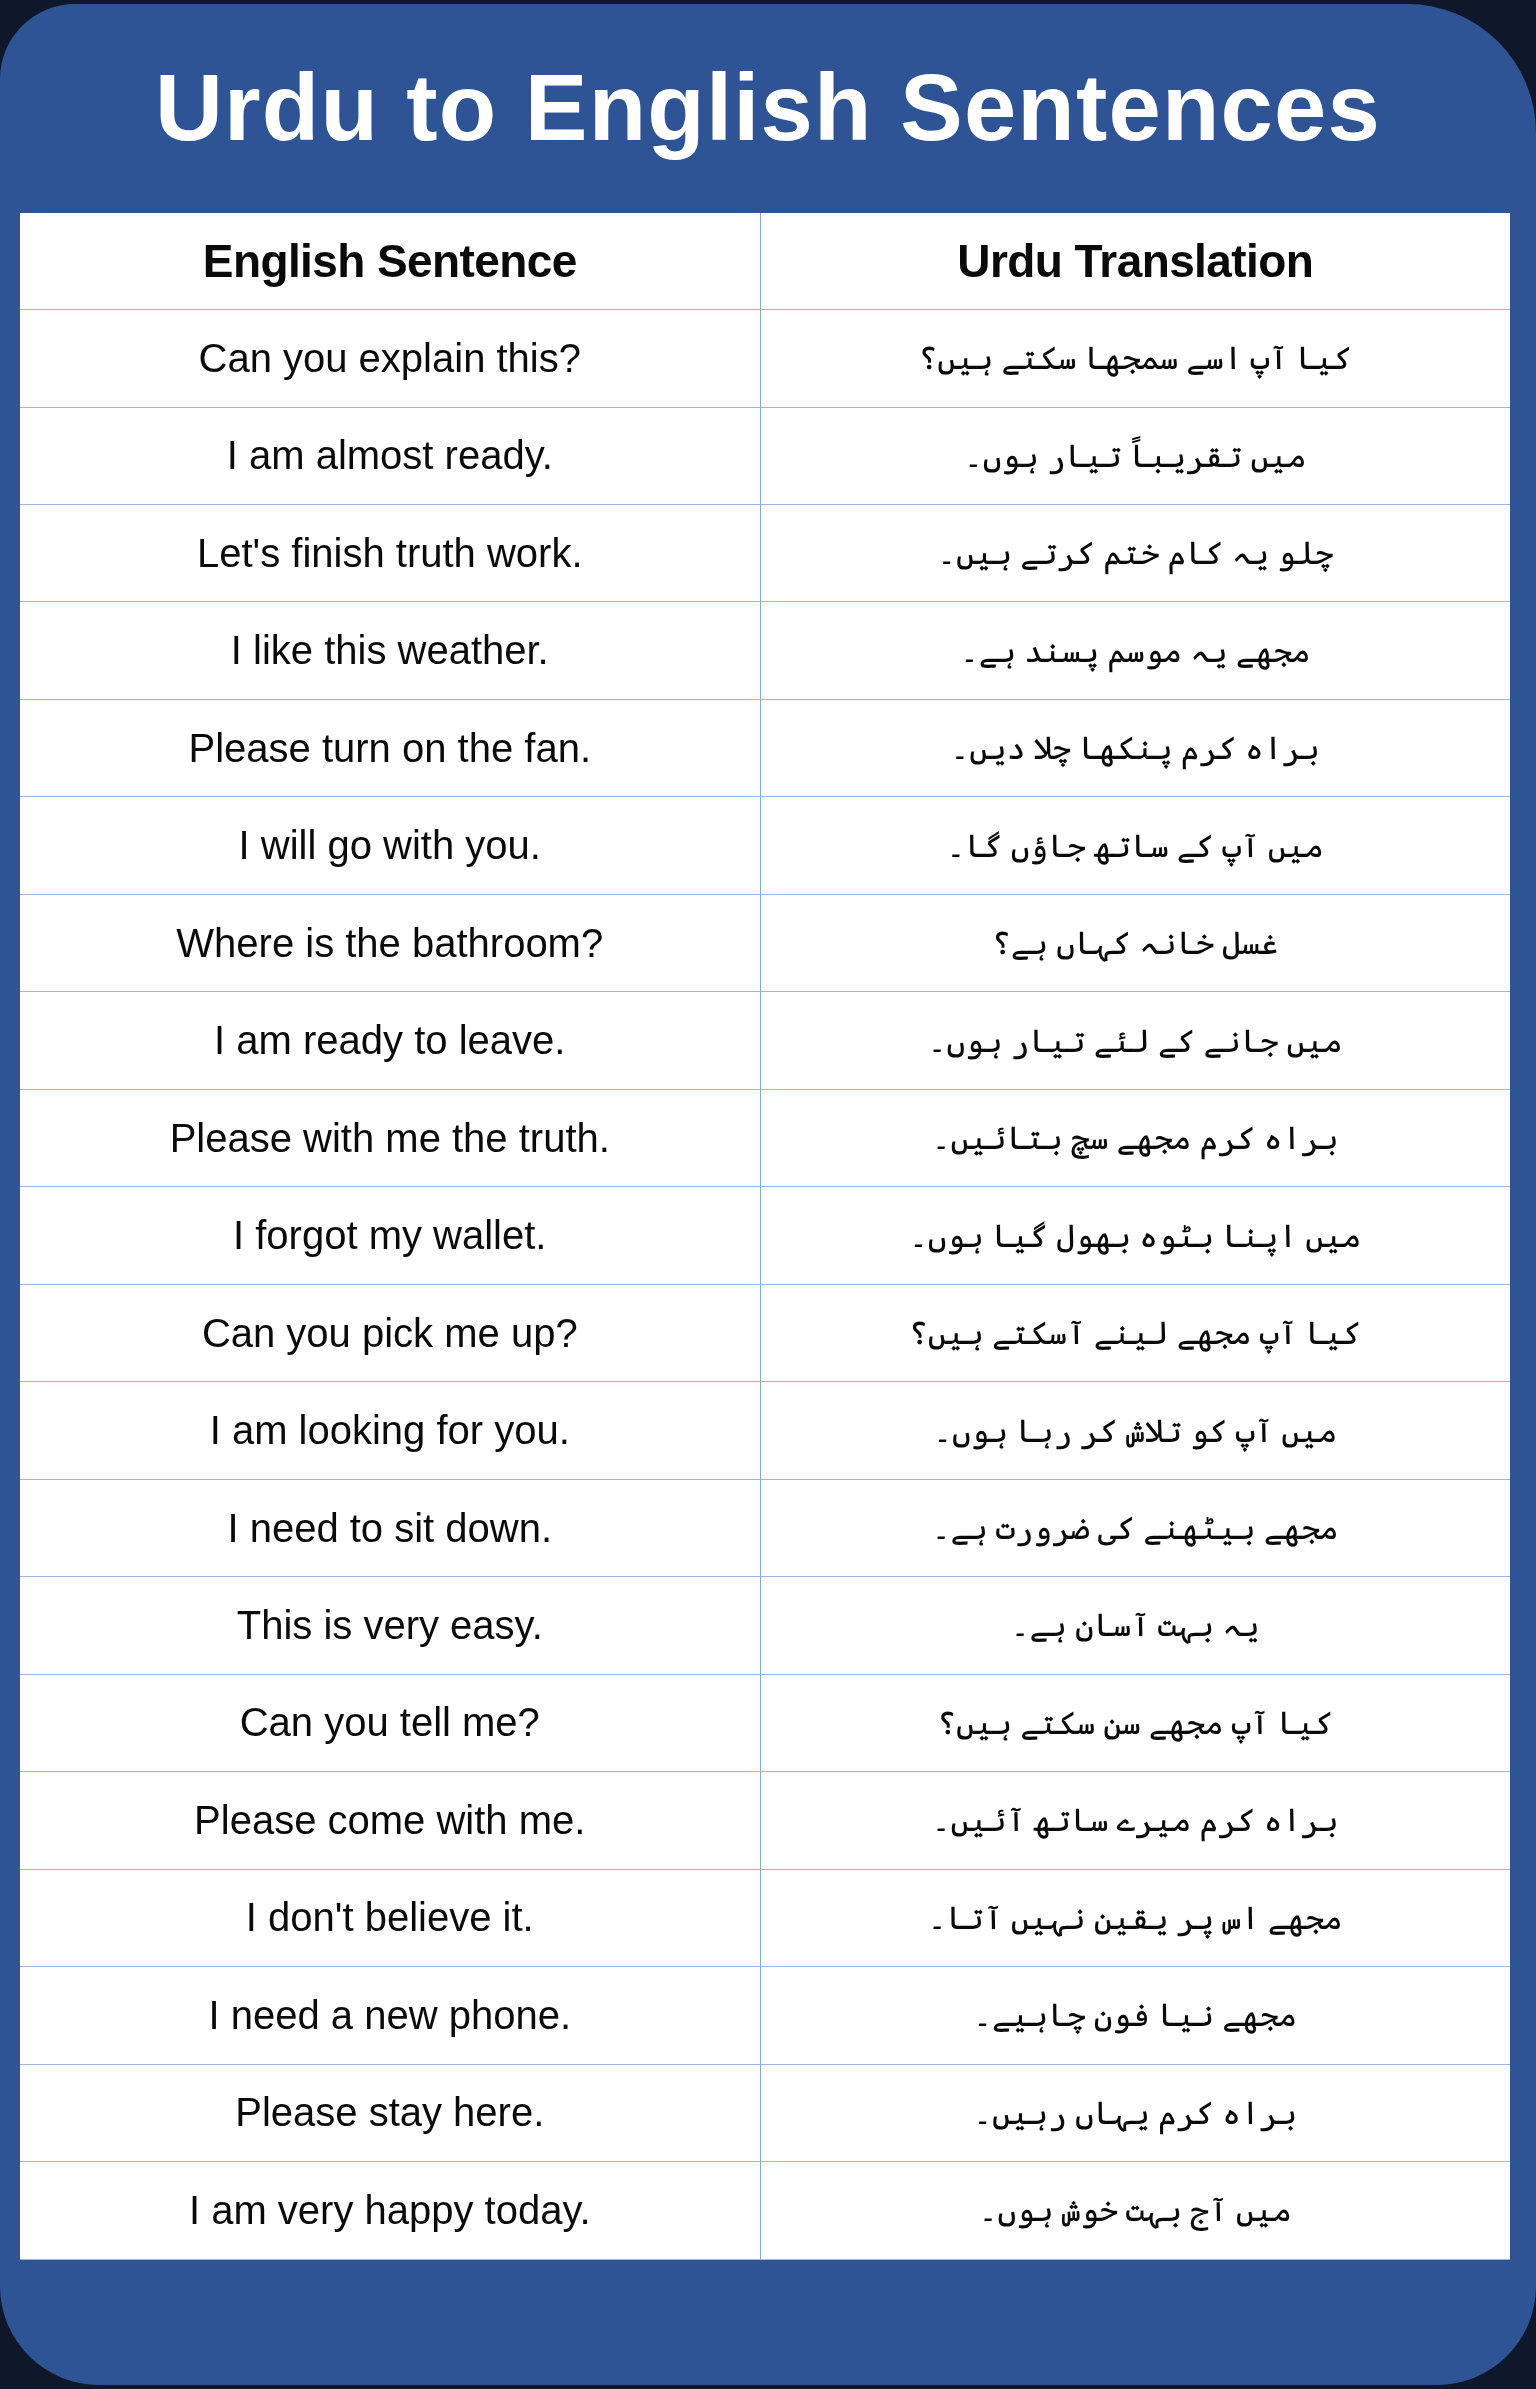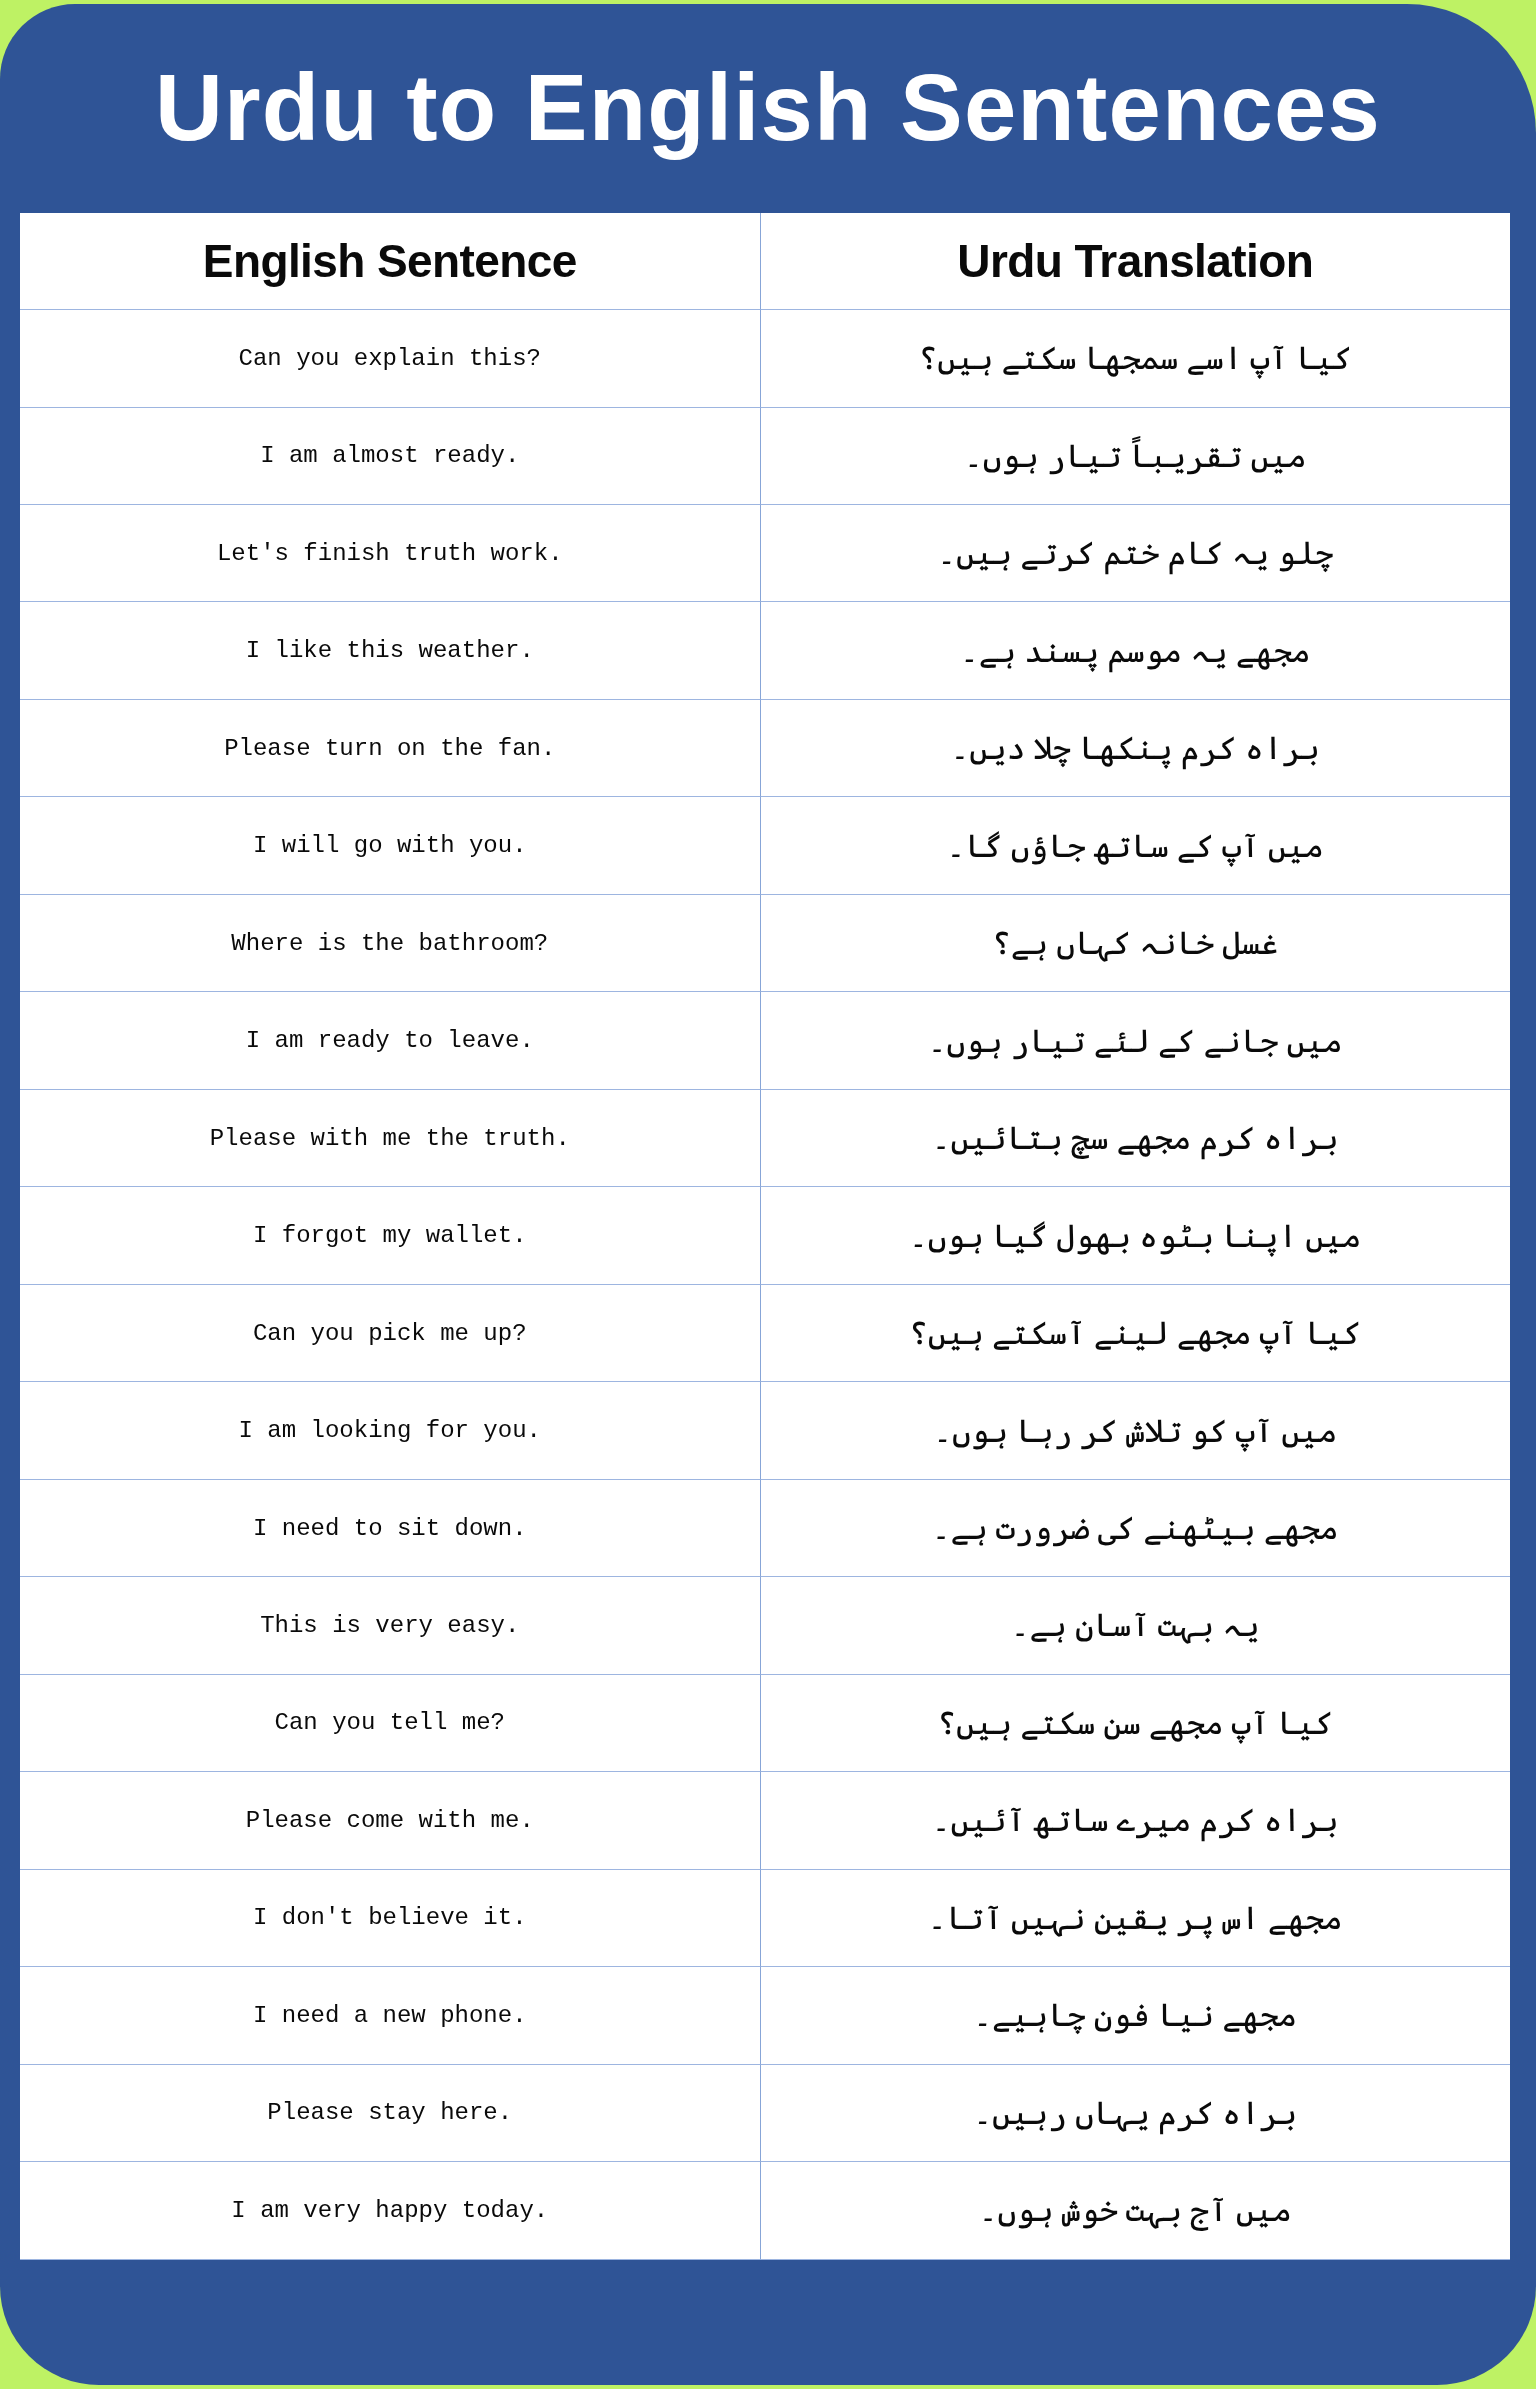"Urdu to English Sentences" .page { background: #bef264 -> #0f172a }
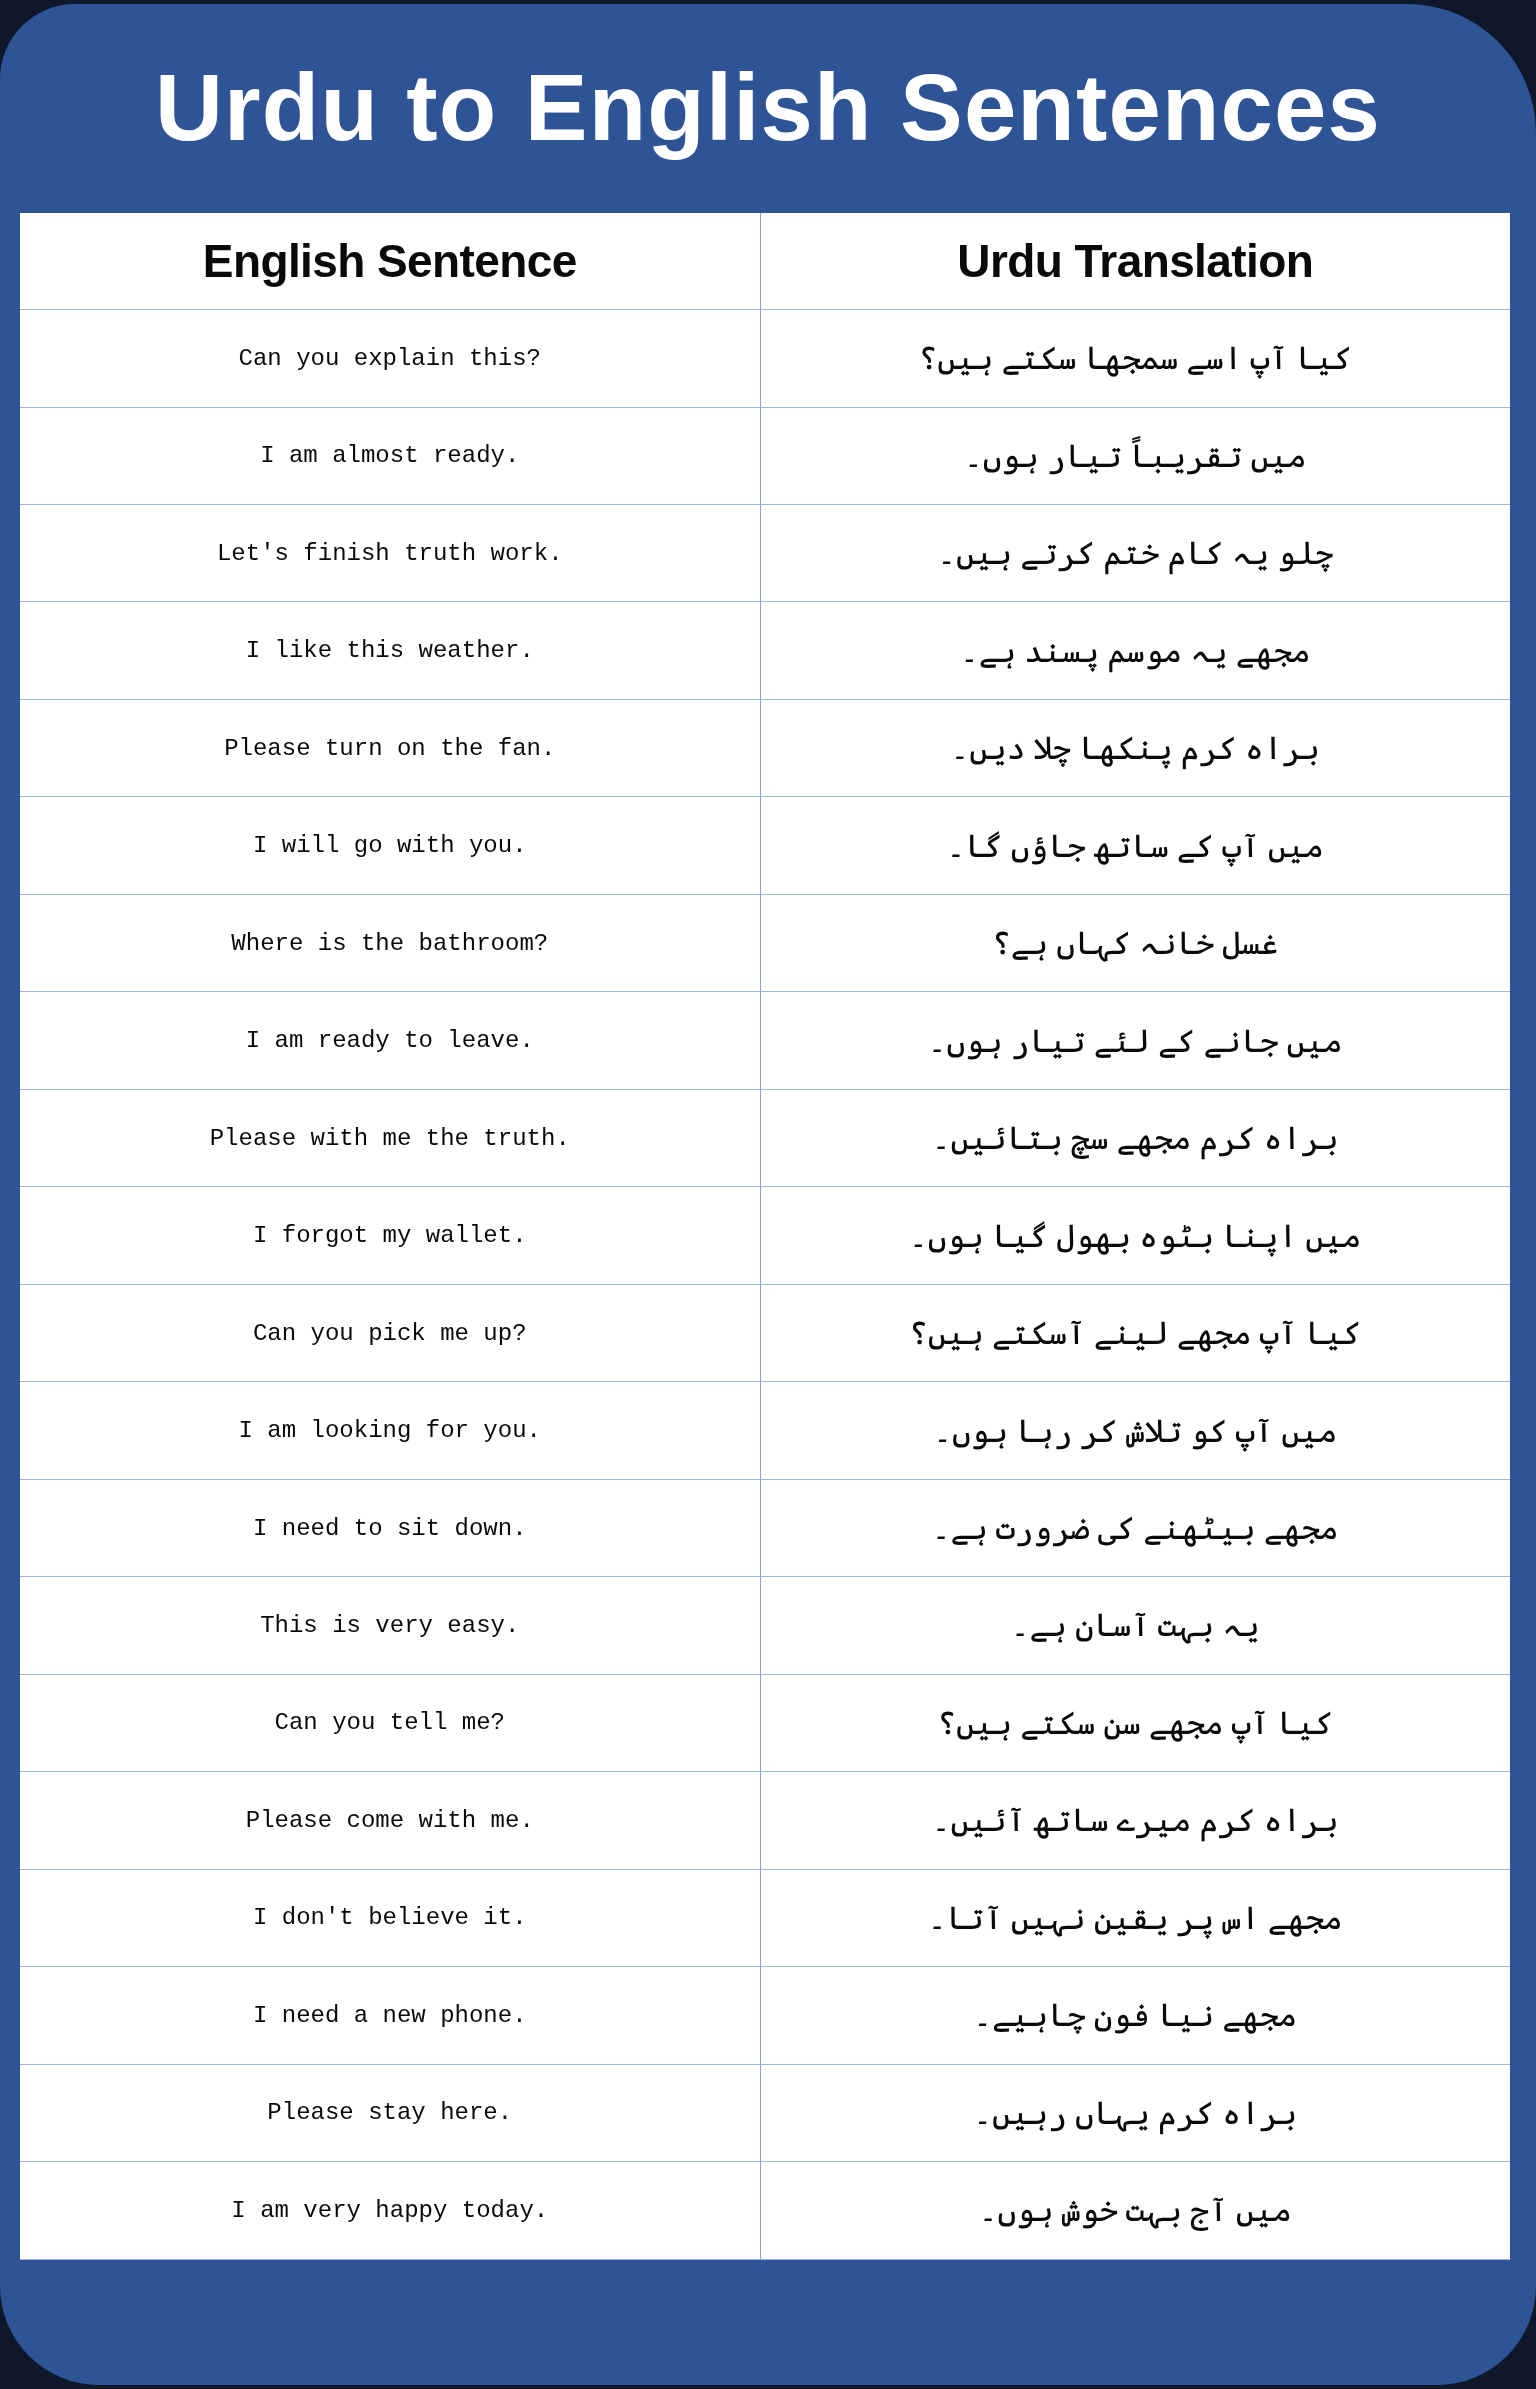"Can you explain this?" .cell.en { font-family: Liberation Mono, monospace -> none; font-size: 24px -> 40px }
